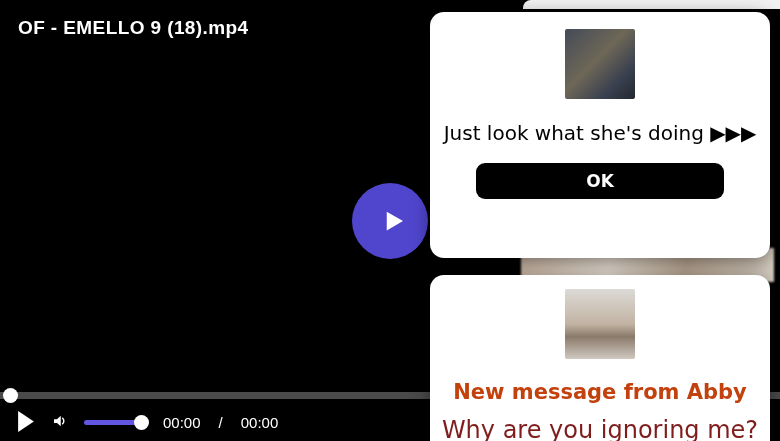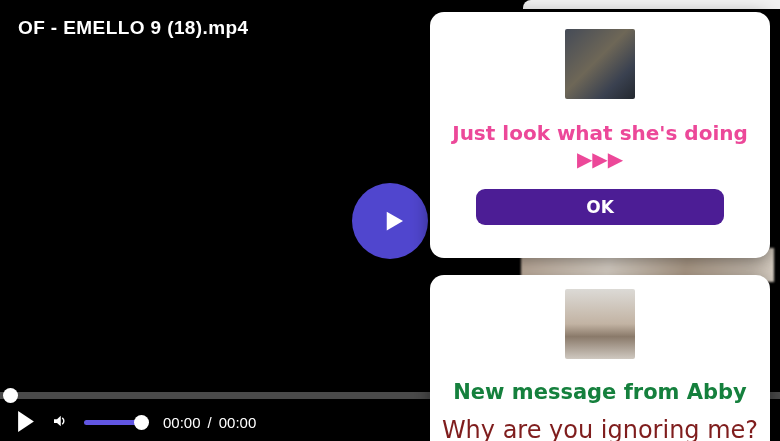"Just look what she's doing" .offer-title { color: #ec4899 -> #000000; font-weight: bold -> normal }
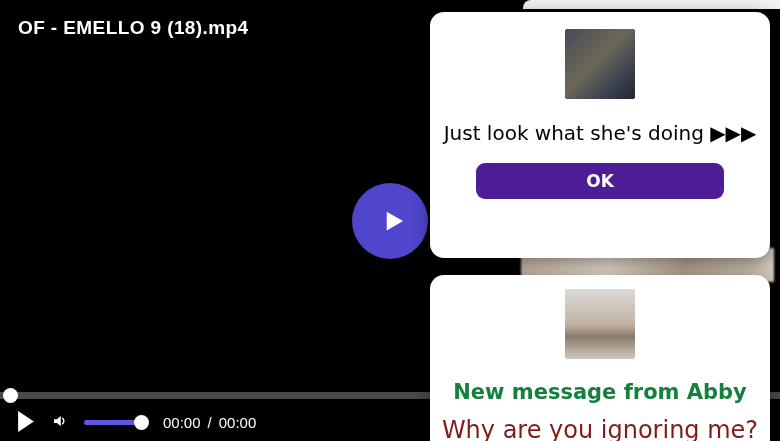"OK" .ok-btn { background: #4c1d95 -> #000000 }
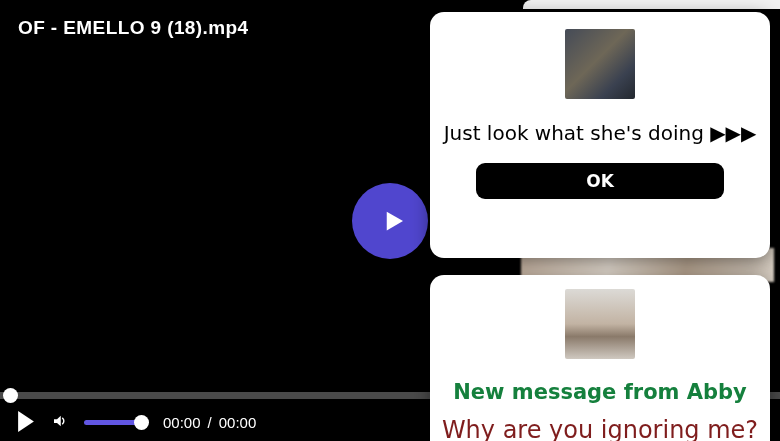"New message from Abby" .msg-title { color: #15803d -> #c2410c }
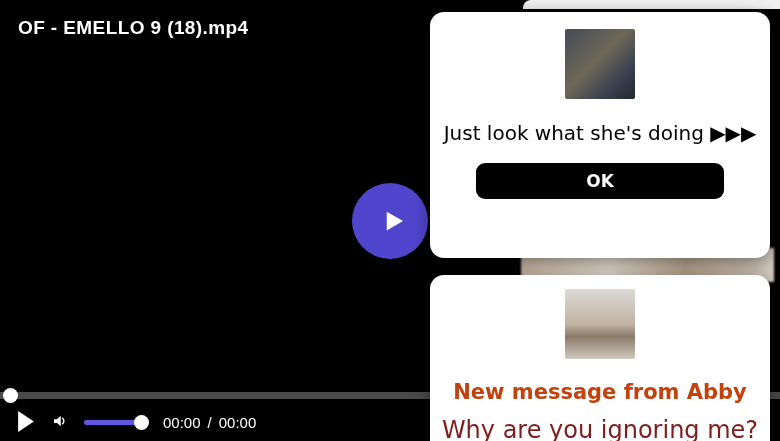"00:00" .time { gap: 7px -> 18px }
